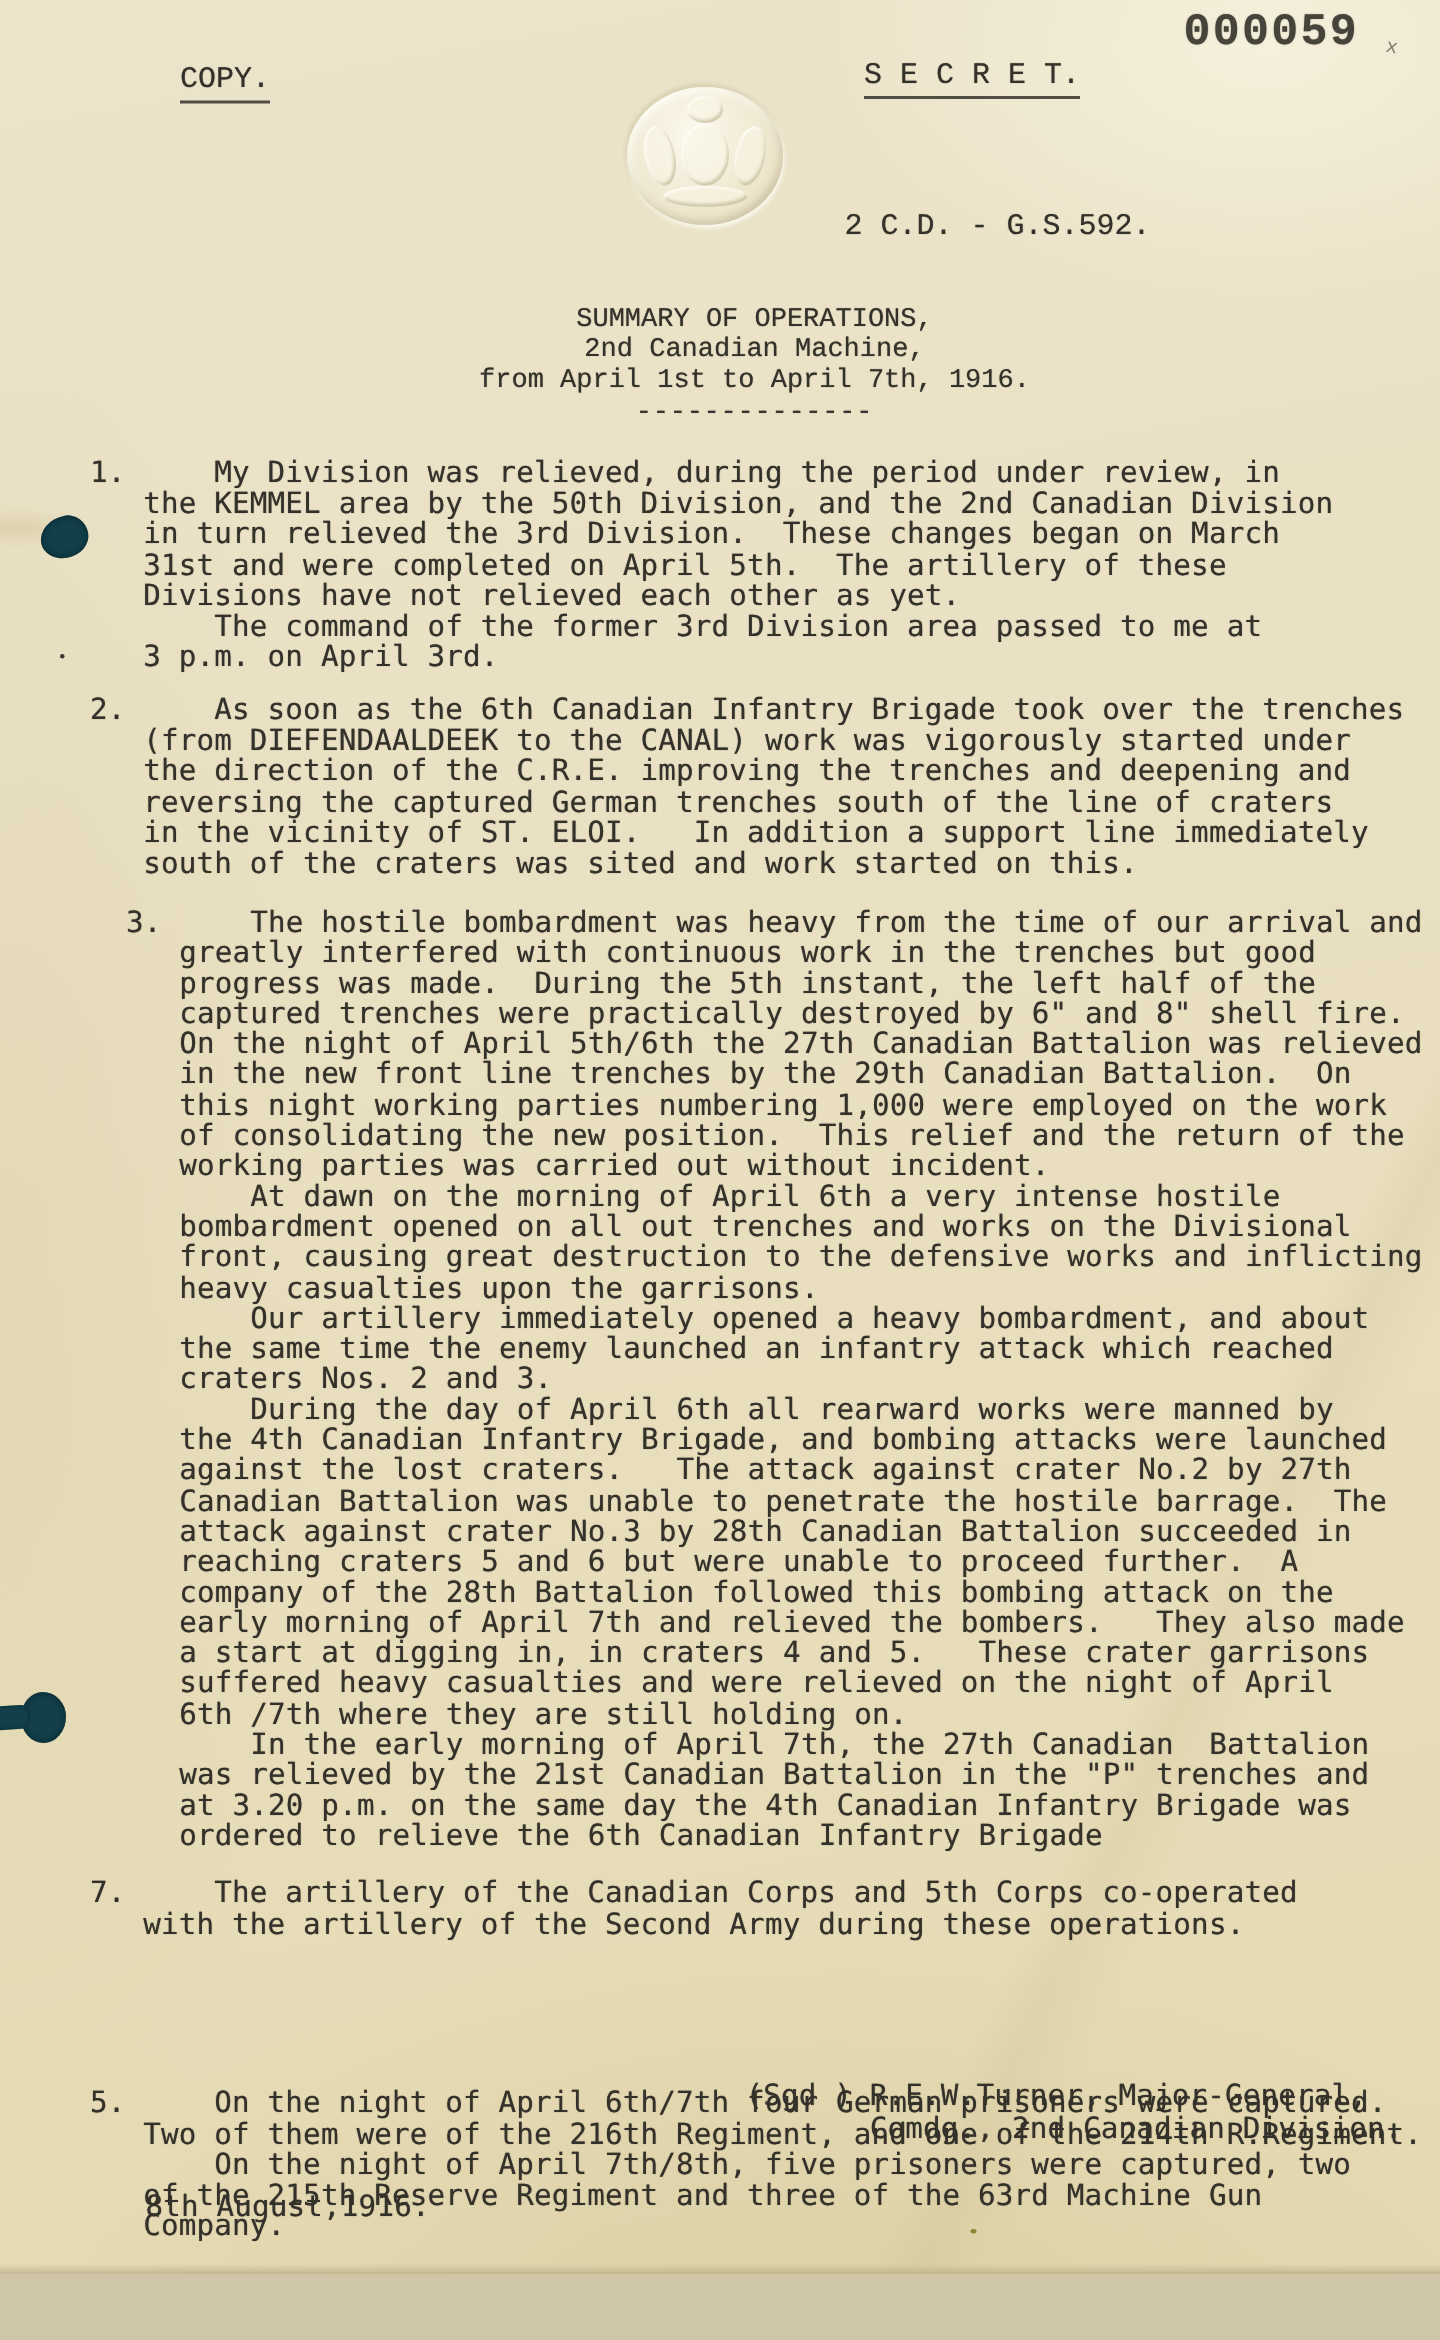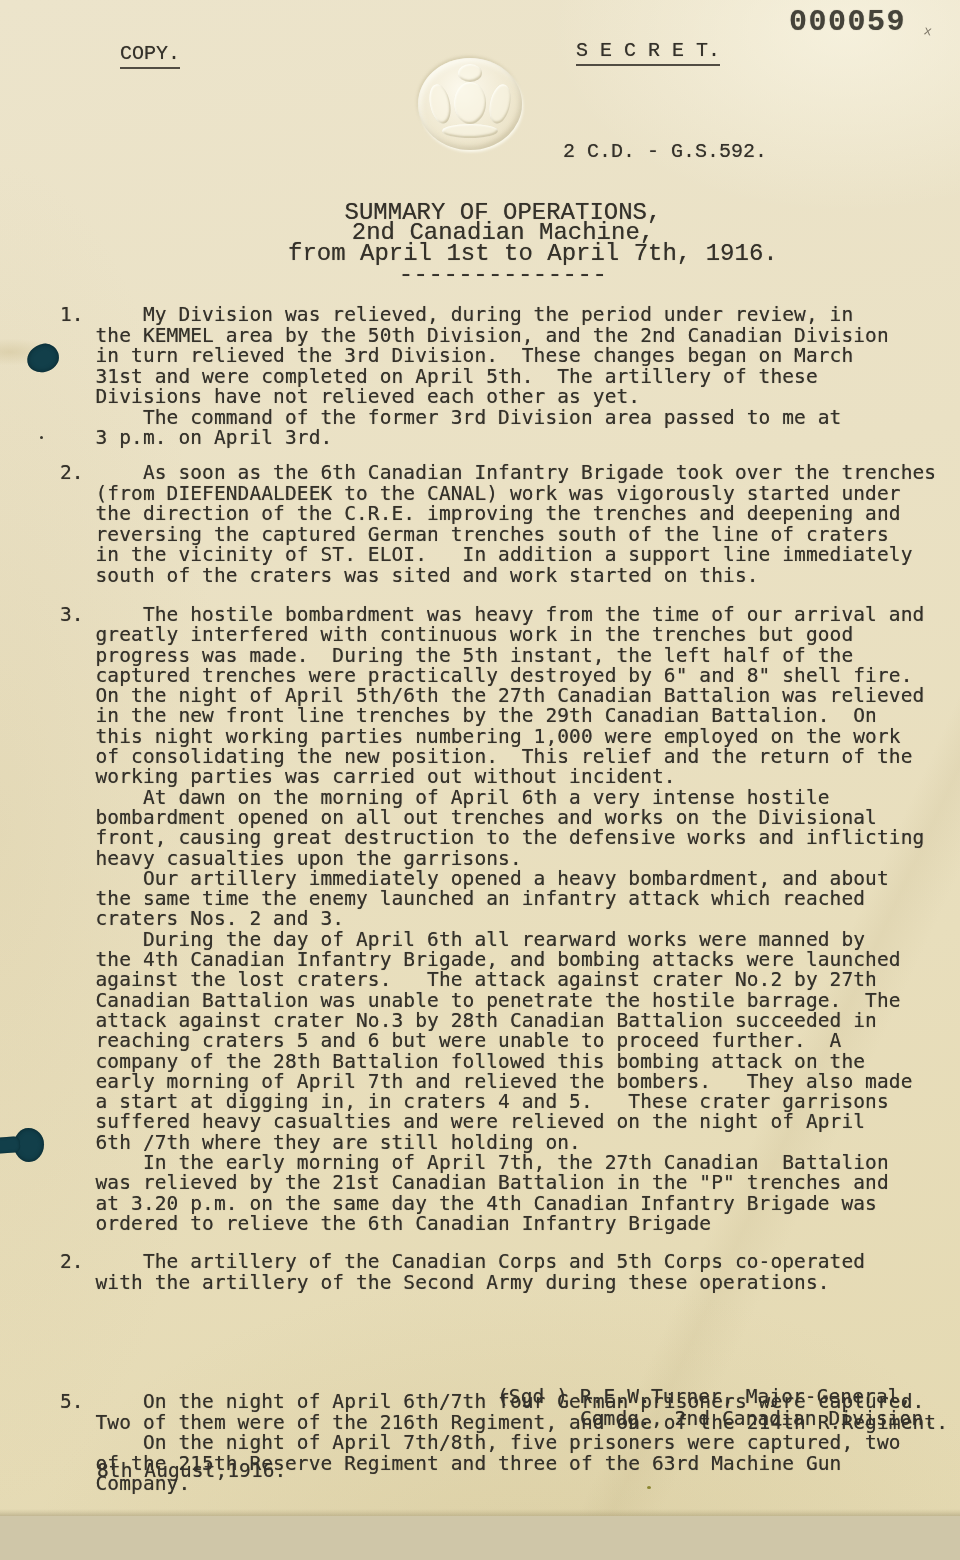"SUMMARY OF OPERATIONS," .title-block { font-size: 24px -> 18px }
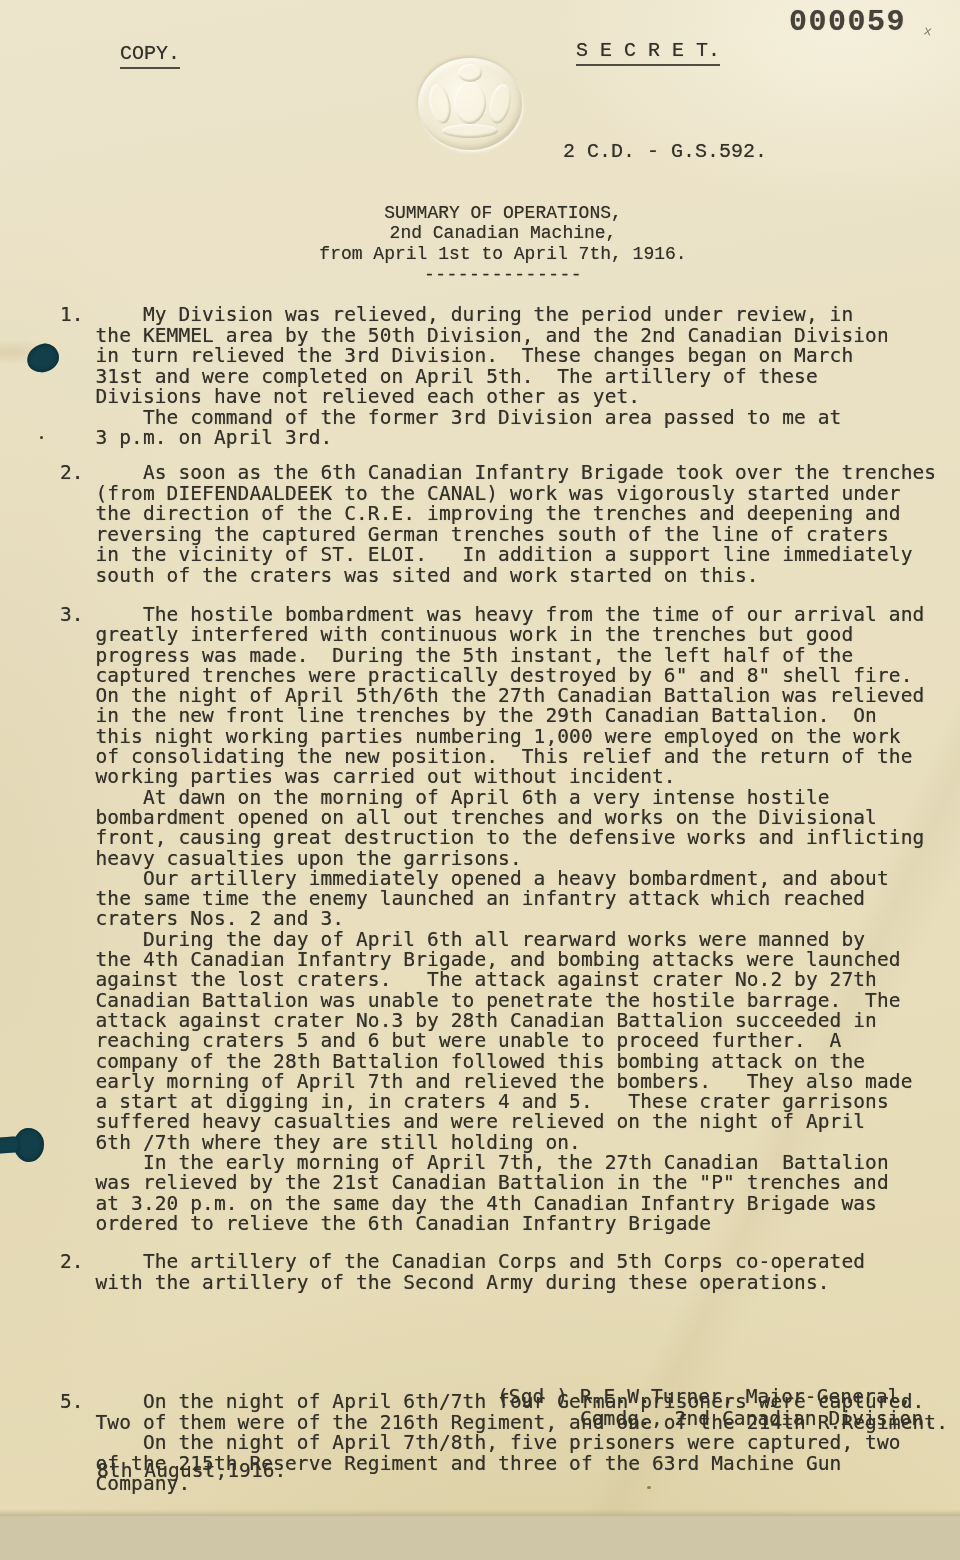"3. The hostile bombardment was" .p3 { margin-left: none -> 24px }
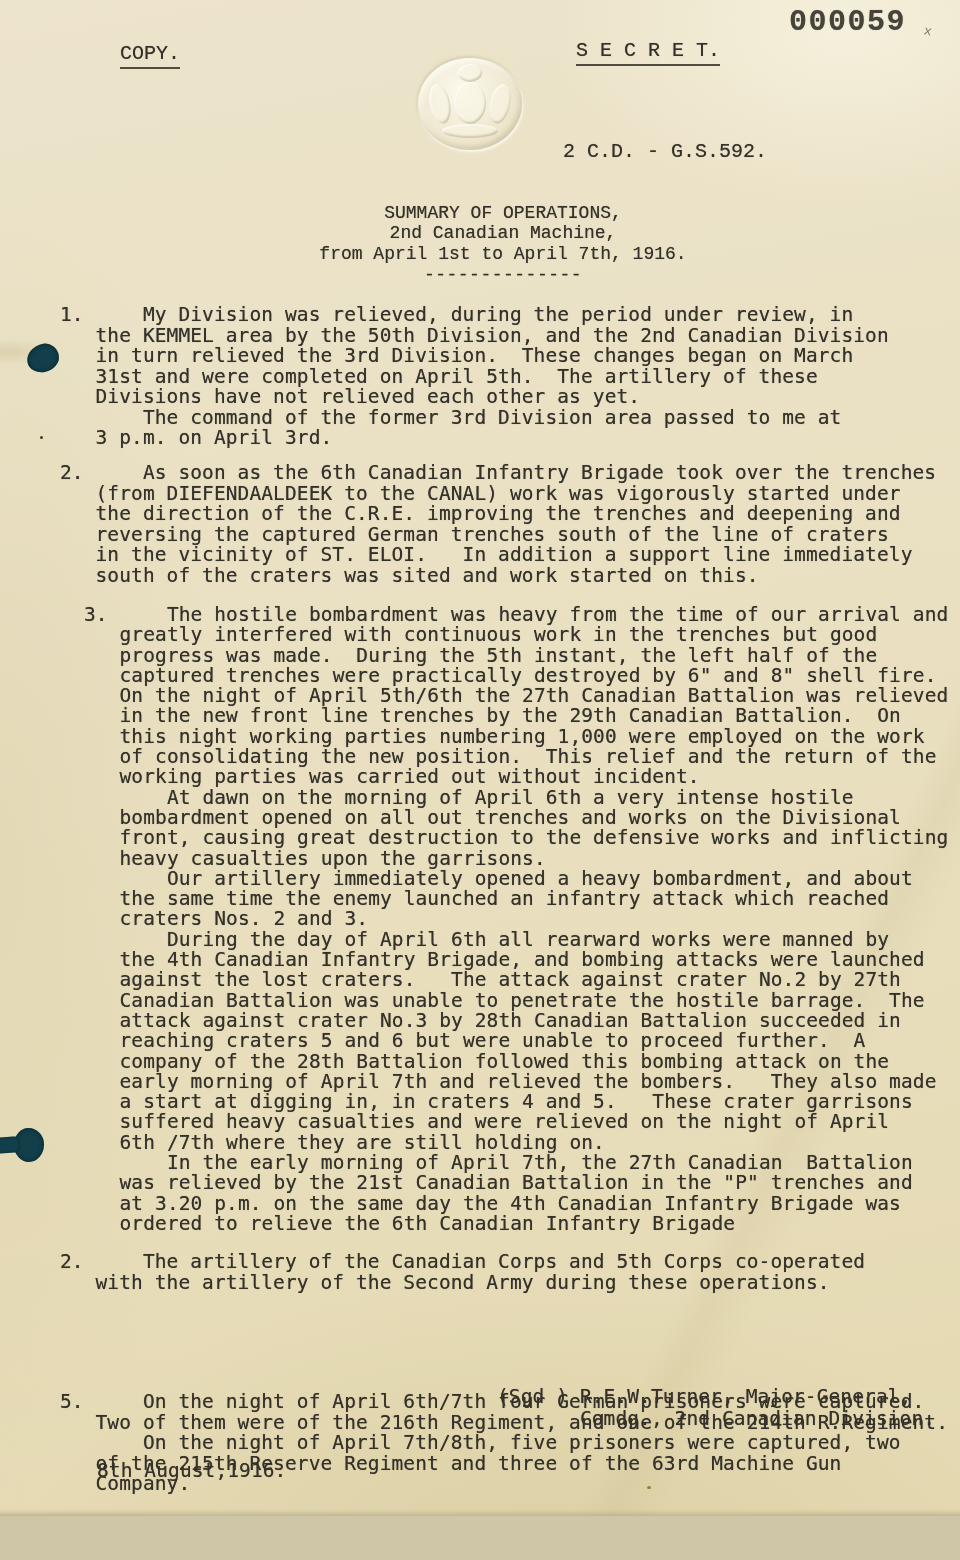"2. The artillery of the" pre.tw { text: 2 -> 7 }
